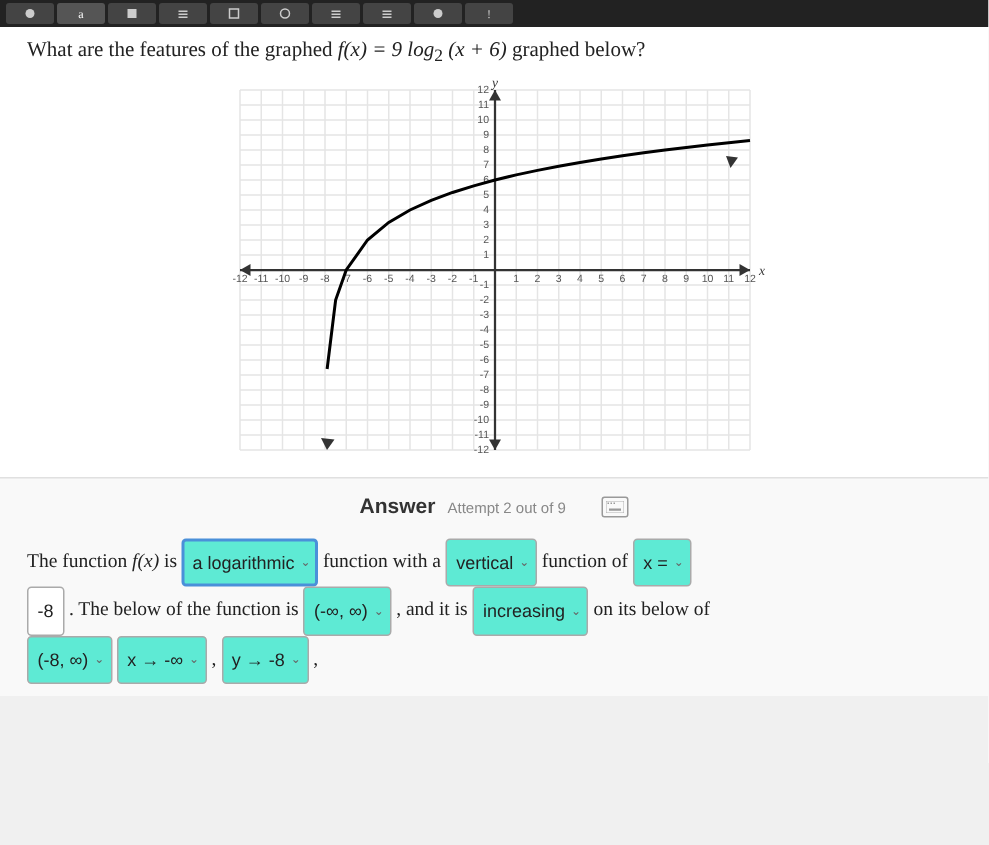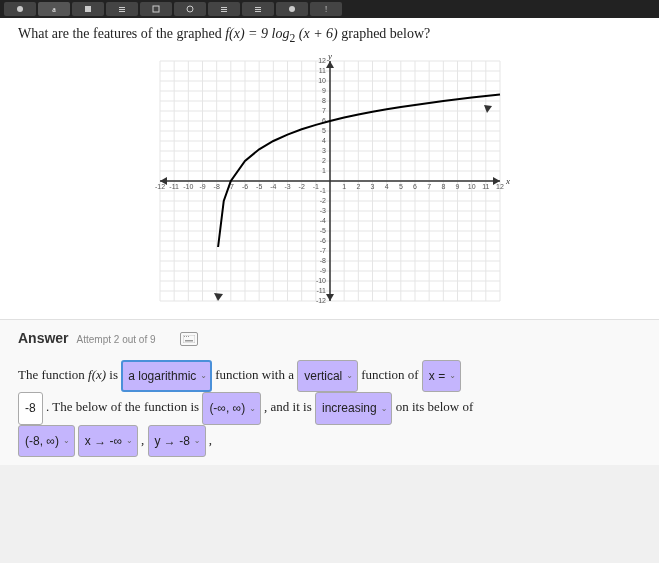"Answer" .answer-header { justify-content: flex-start -> center }
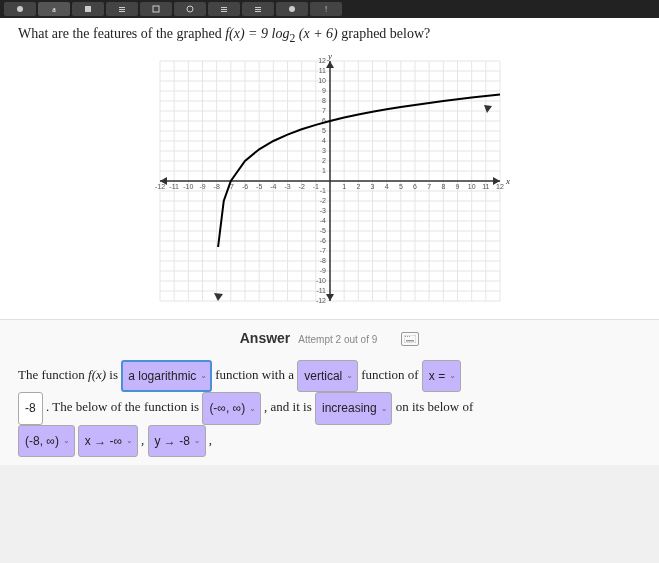"a logarithmic" .select-box { background: #c4b5fd -> #5eead4 }
